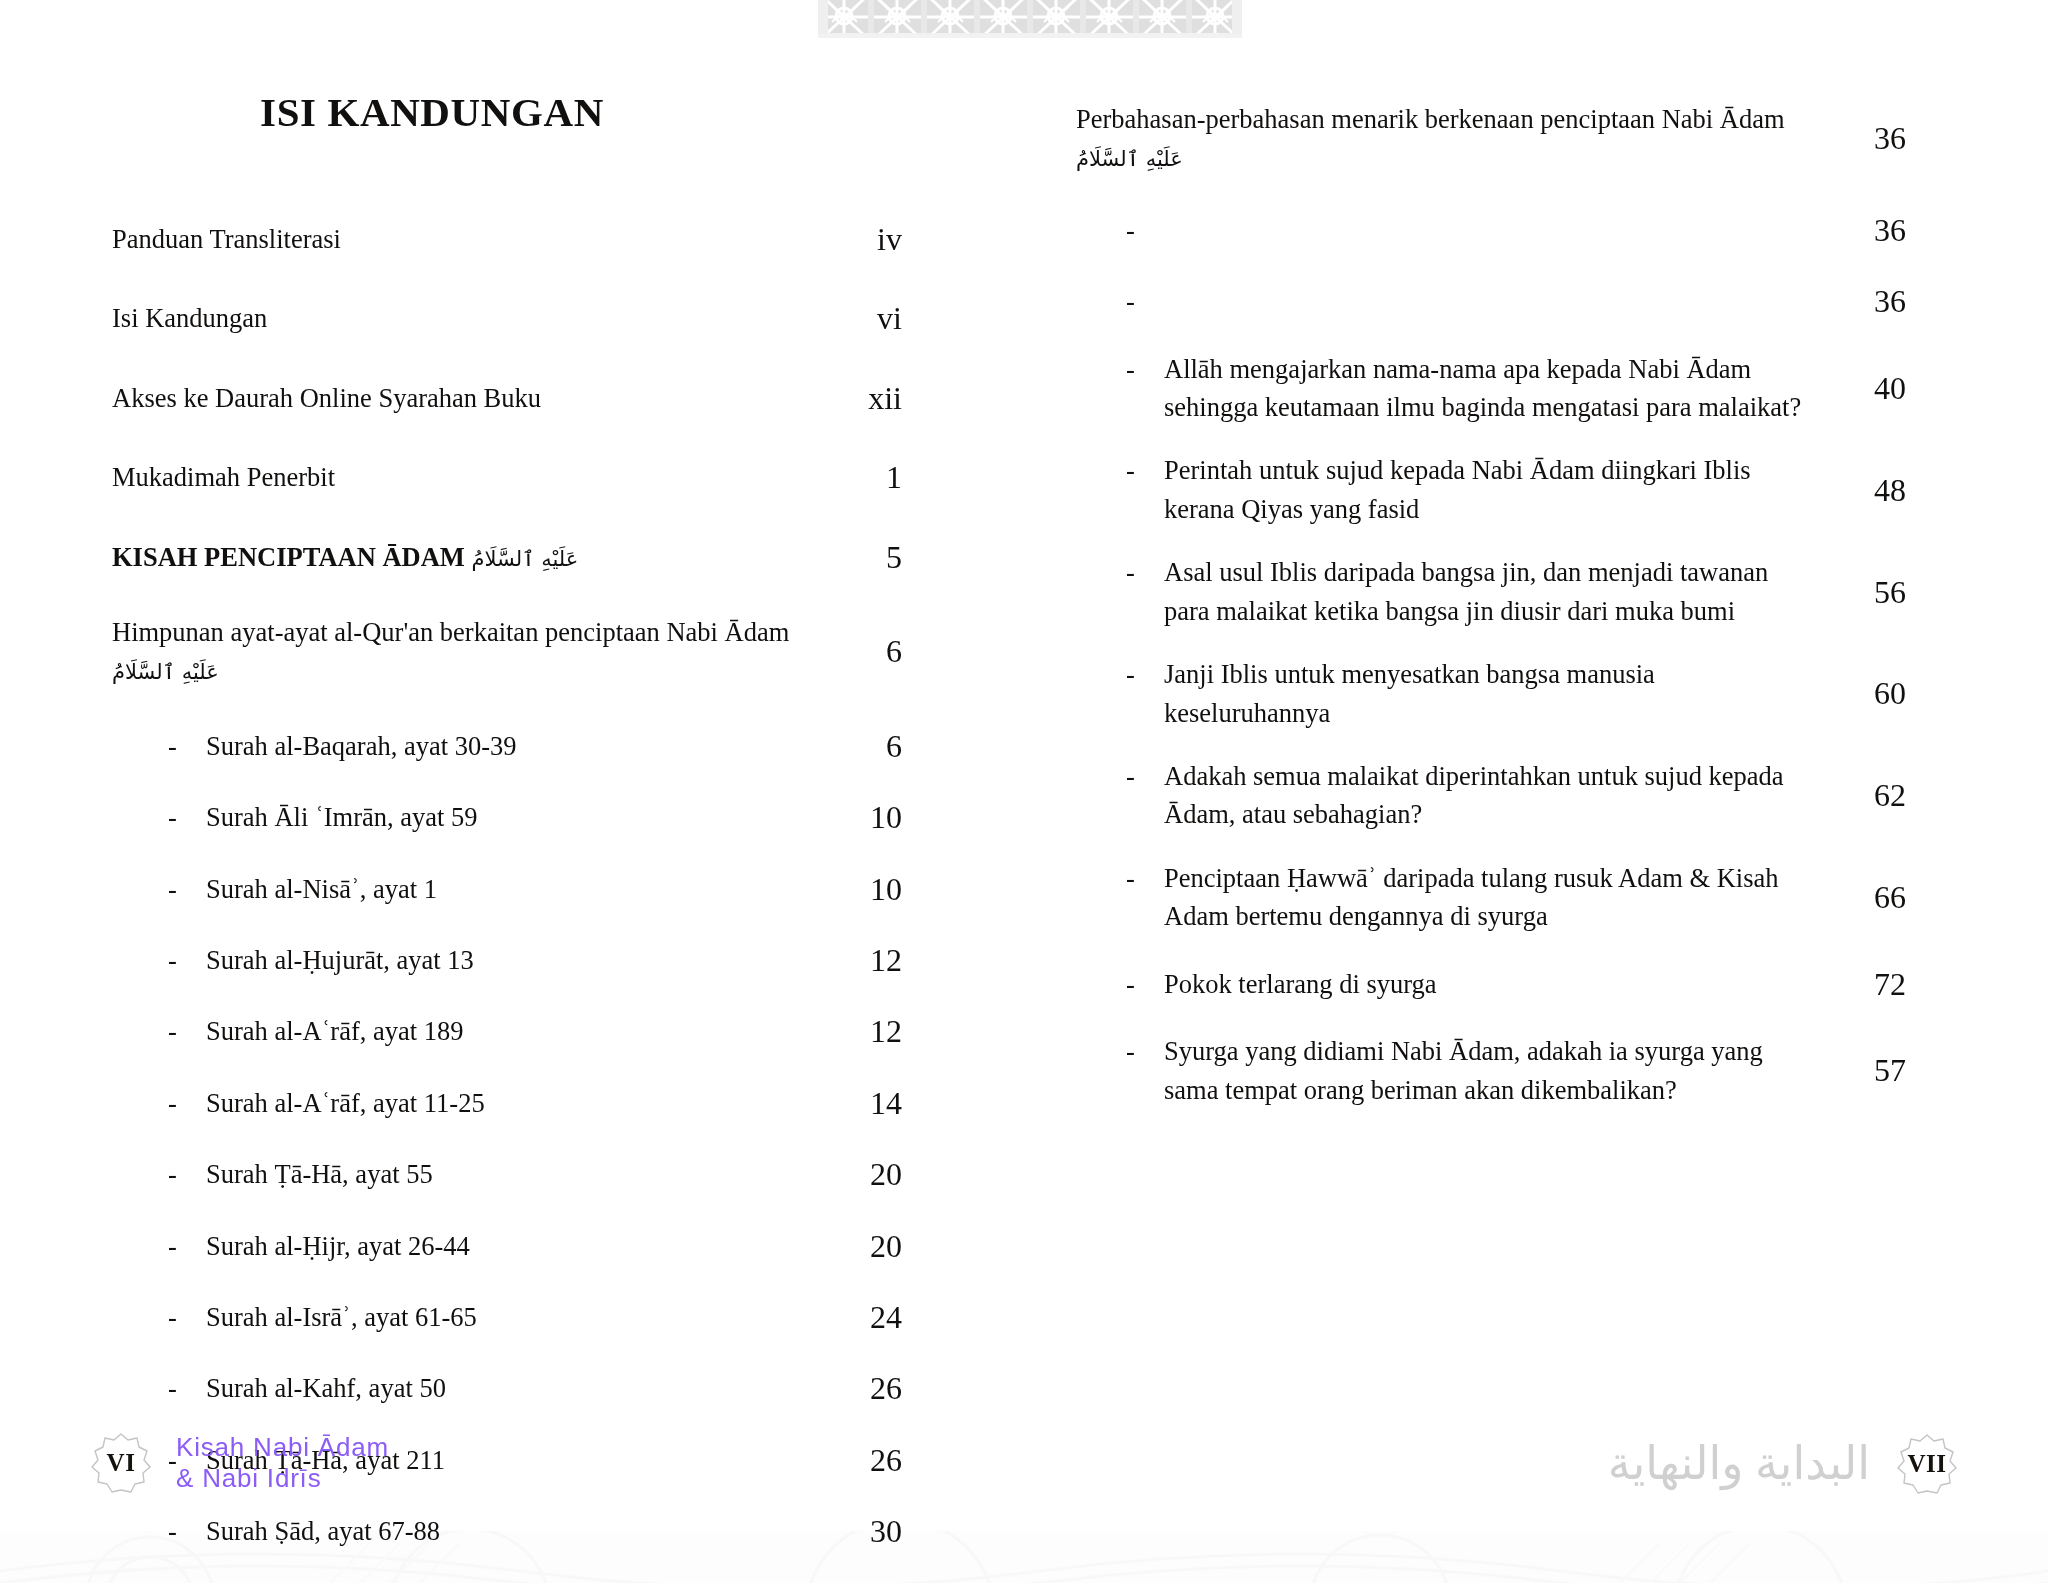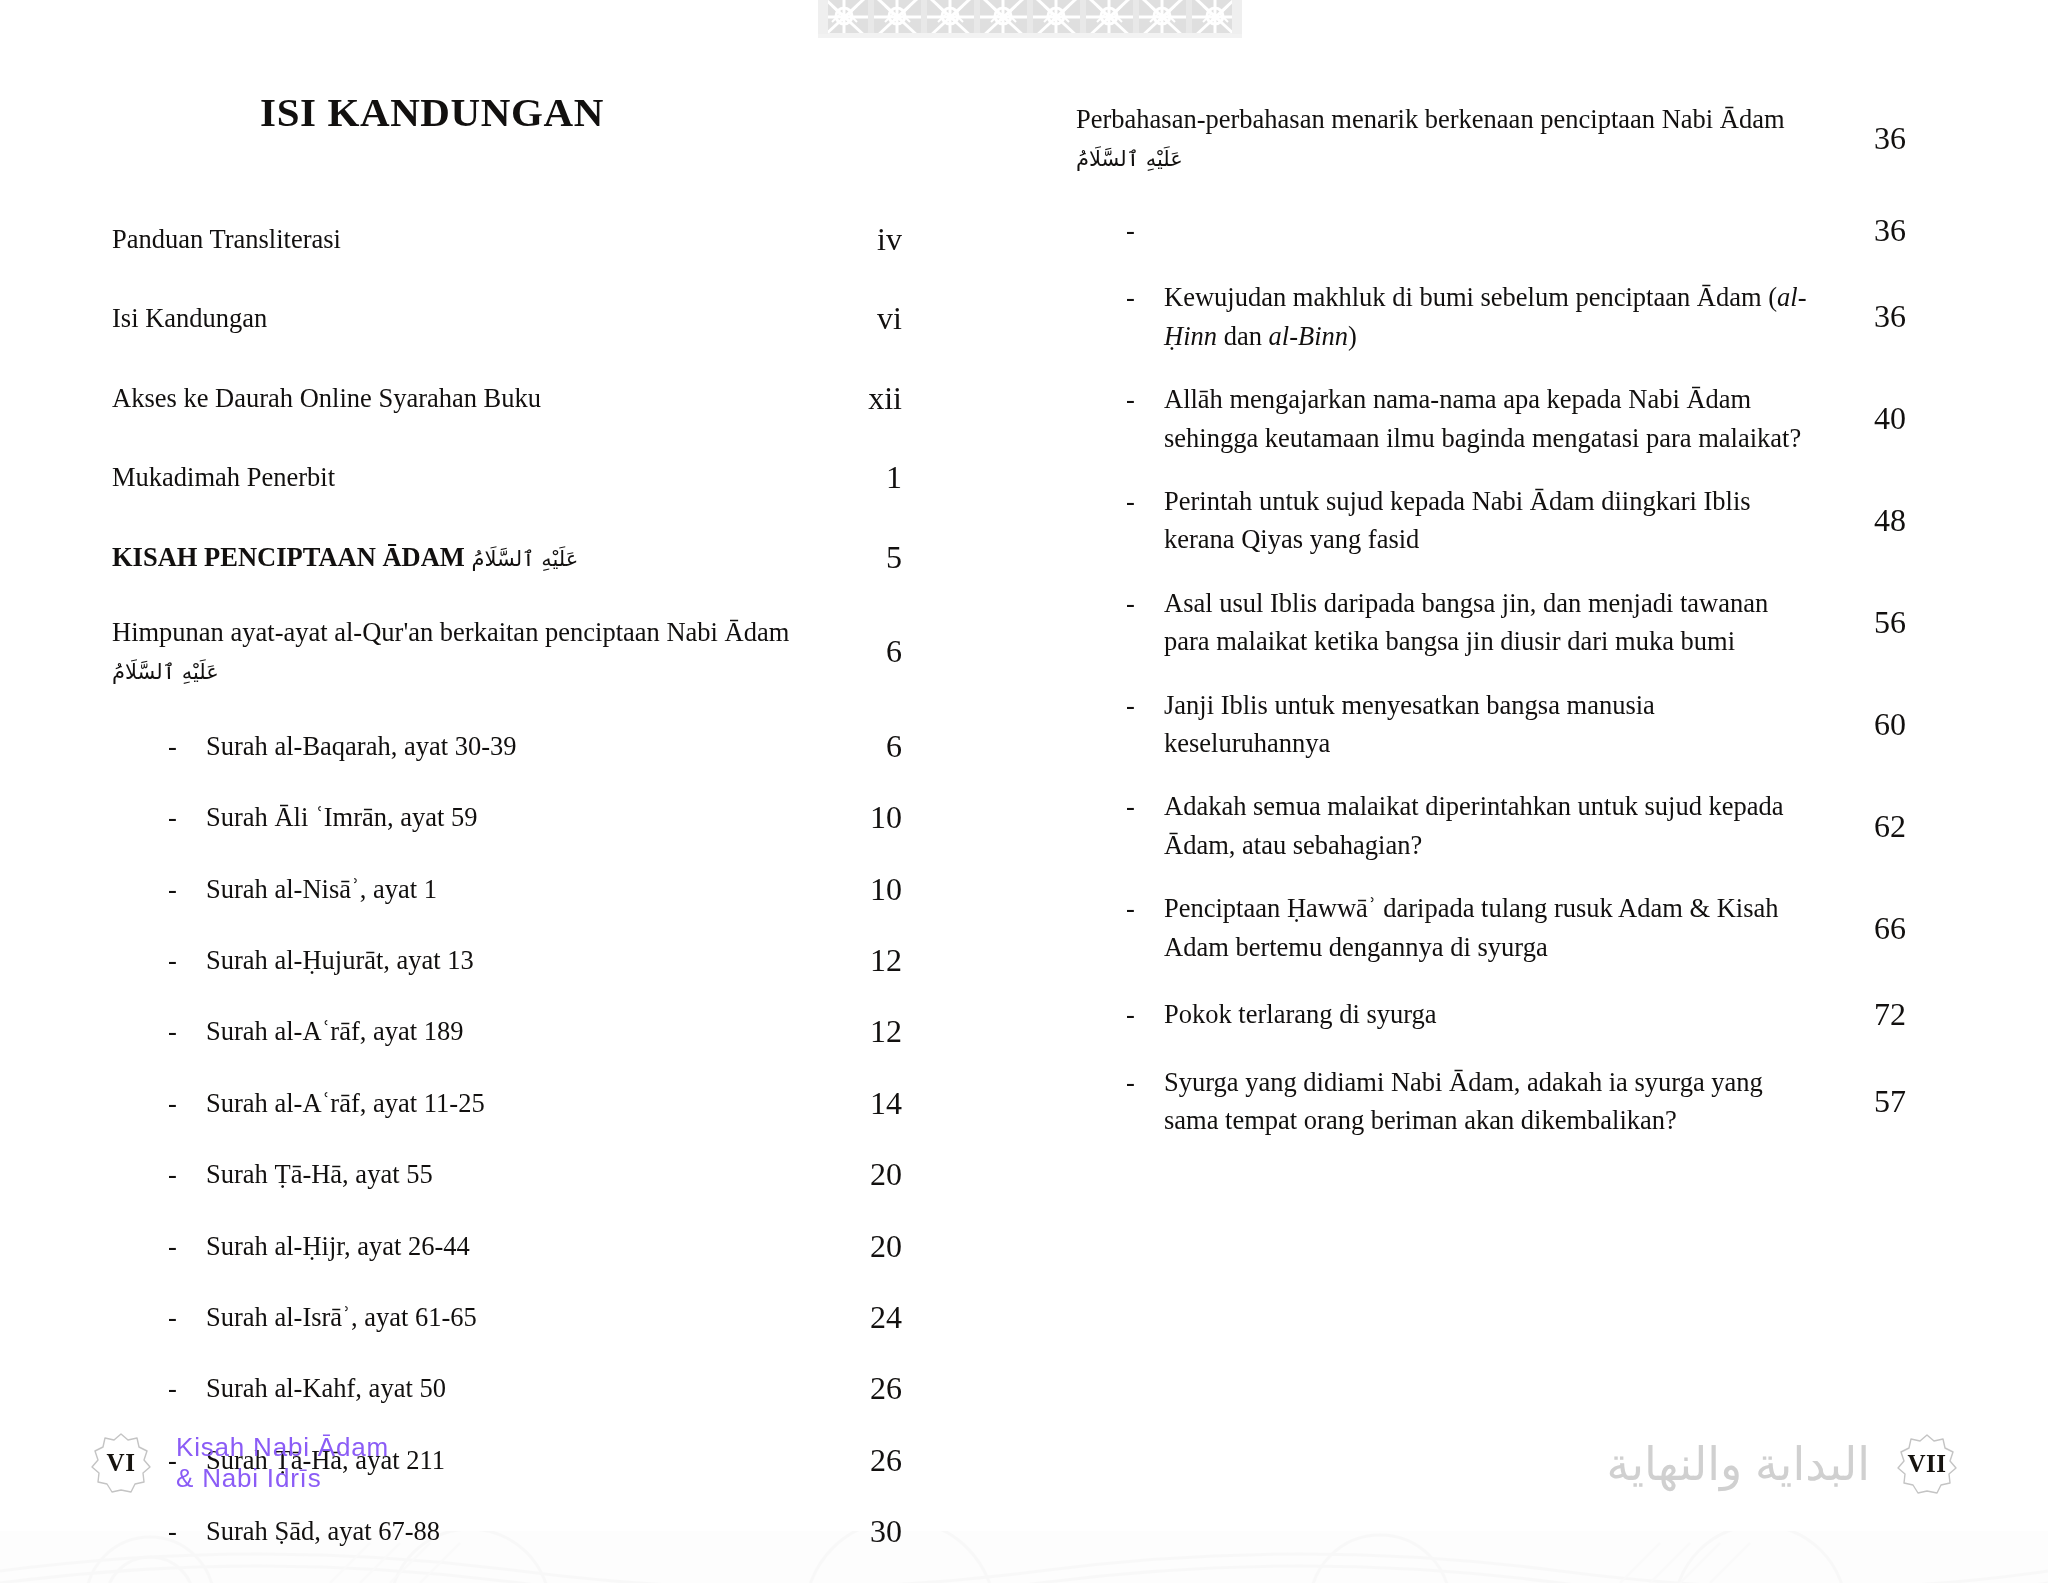"Kewujudan makhluk di bumi sebelum" span.body { html: <span>Kewujudan makhluk di bumi sebelum penciptaan Ādam (<i>al-Ḥinn</i> dan <i>al-Binn</i>)</span> -> none }
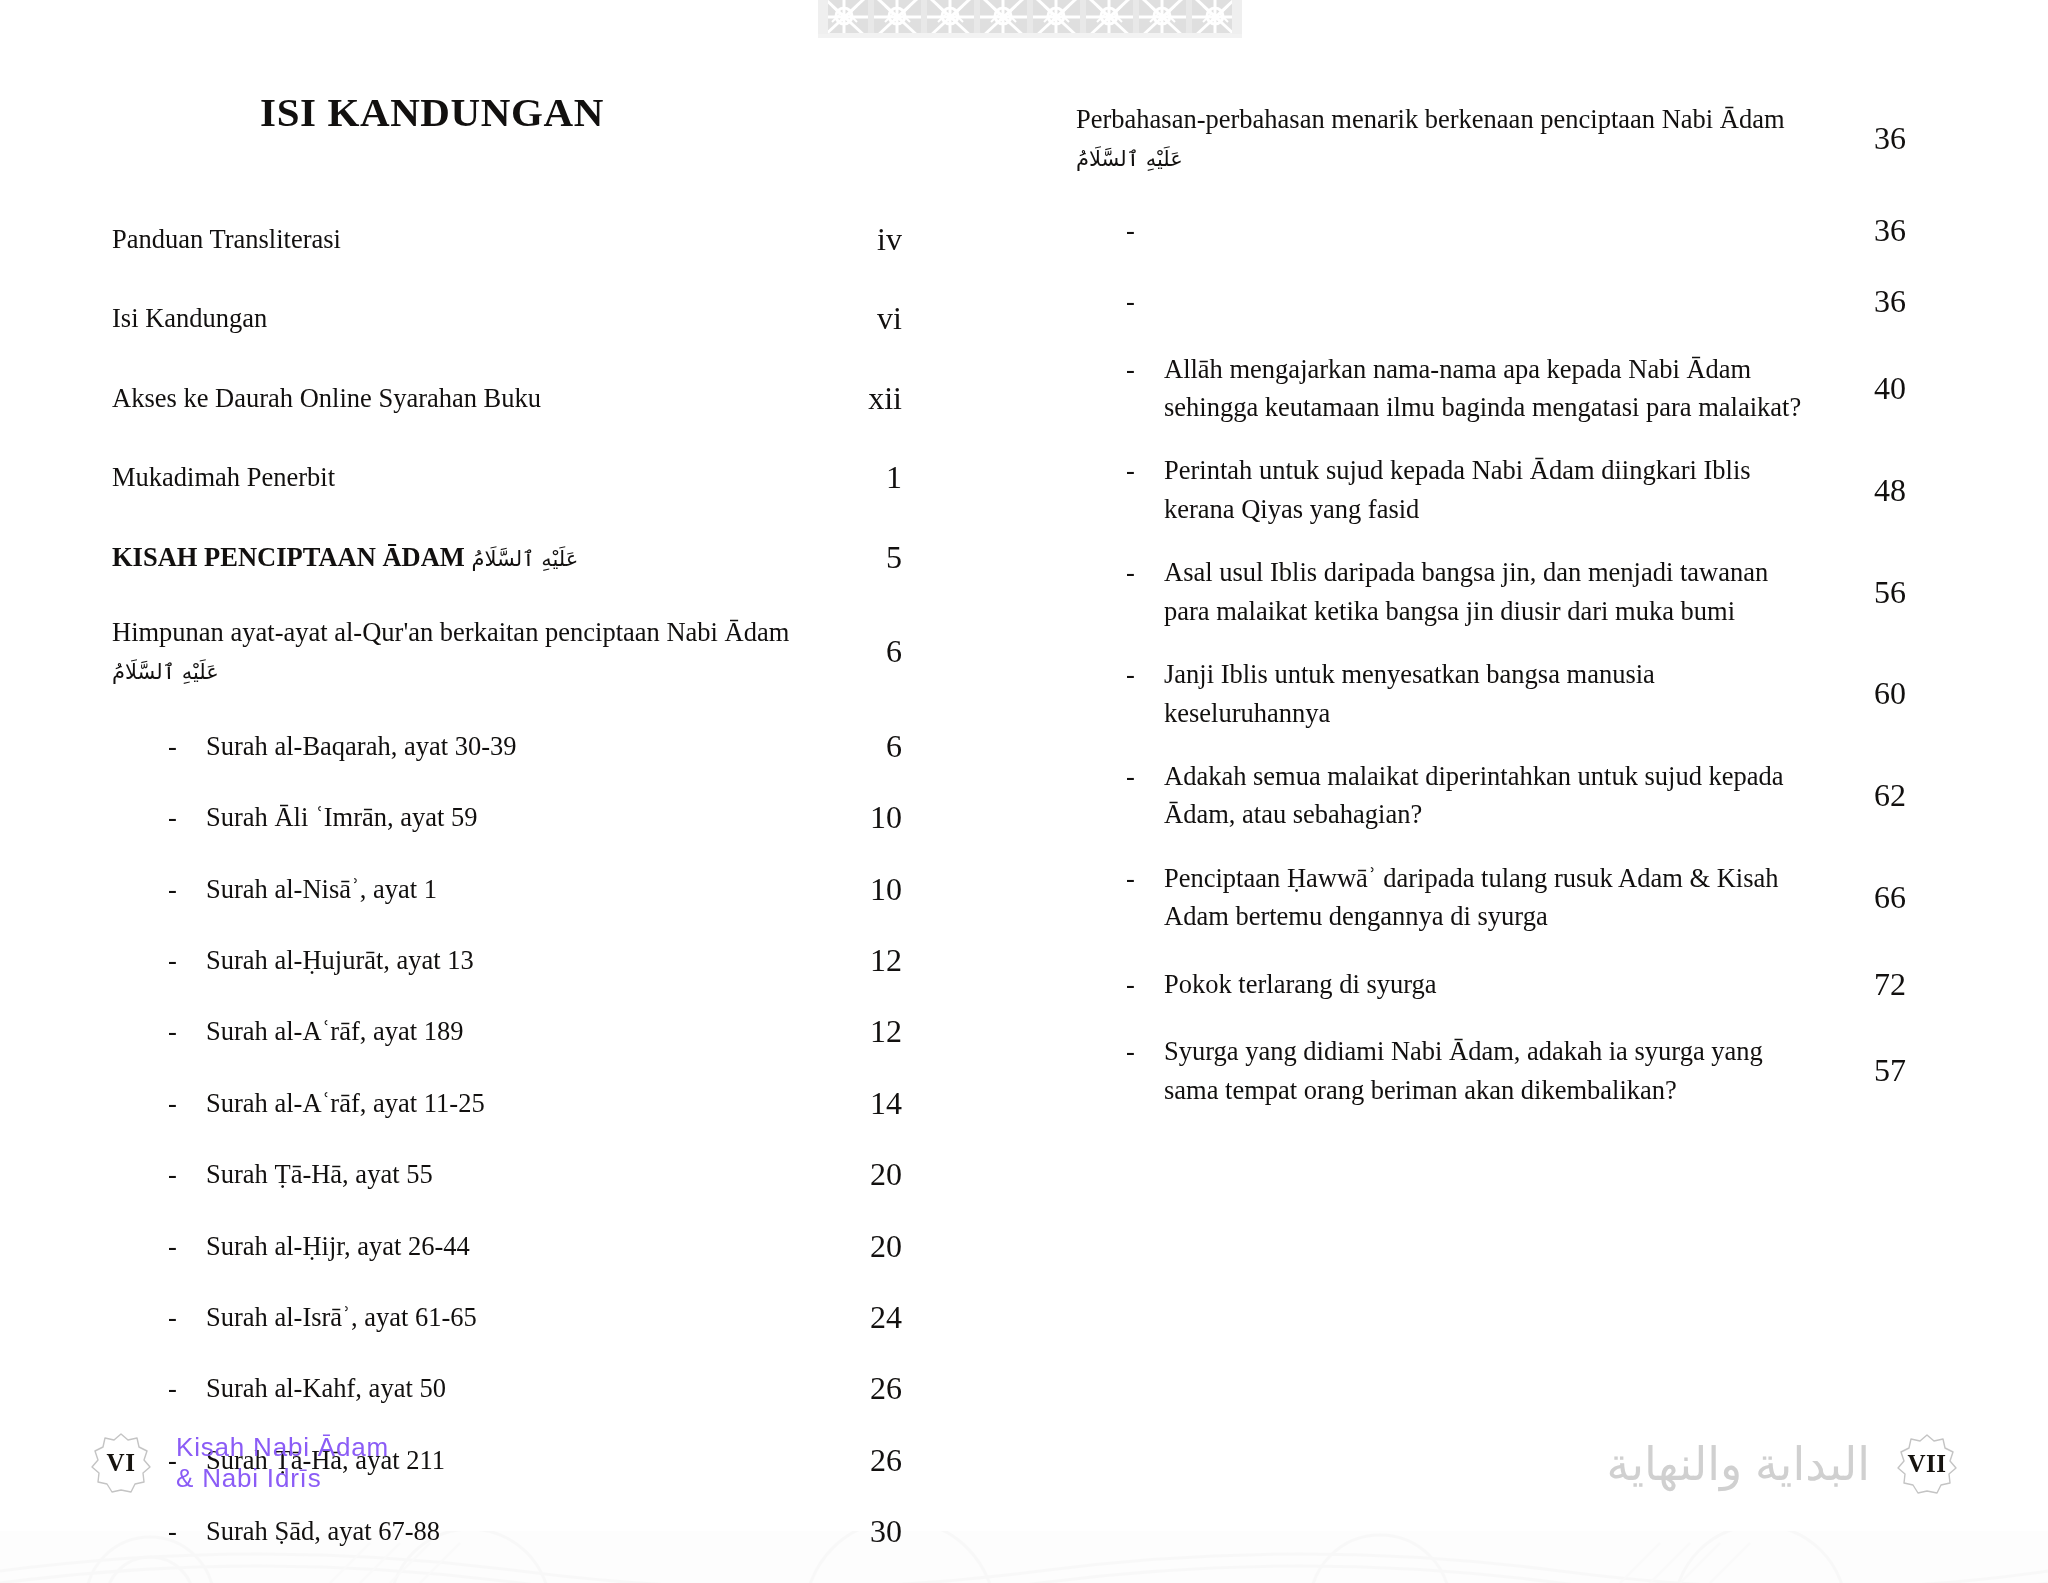"البداية والنهاية" #series-arabic { font-family: Liberation Sans, sans-serif -> Liberation Serif, serif }
